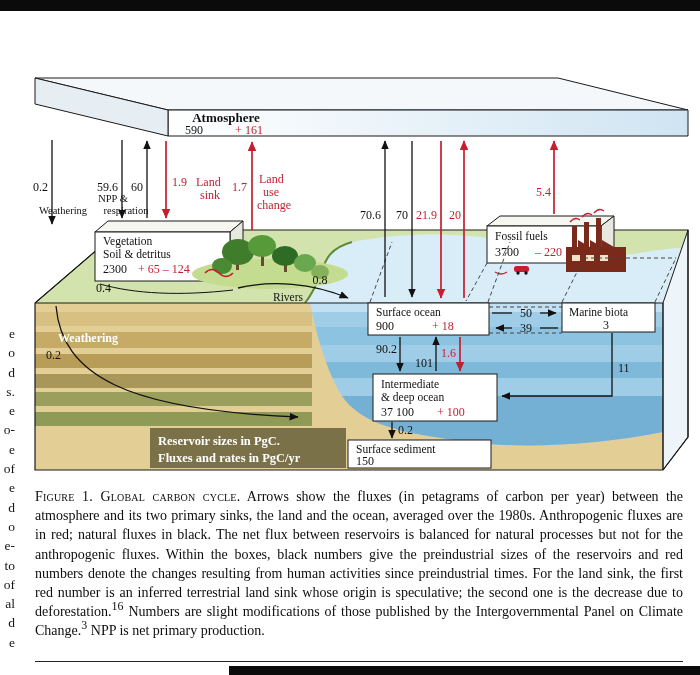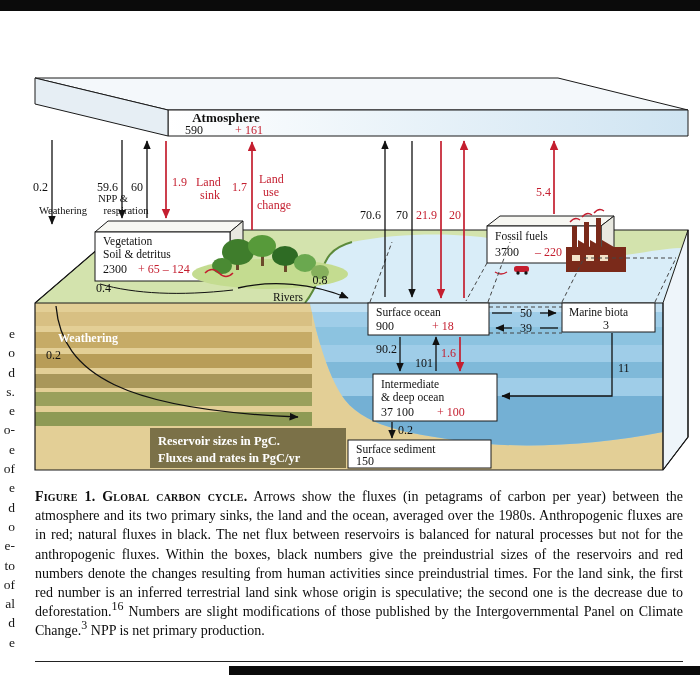"Figure 1. Global carbon cycle." .caption .lead { font-weight: bold -> normal }
